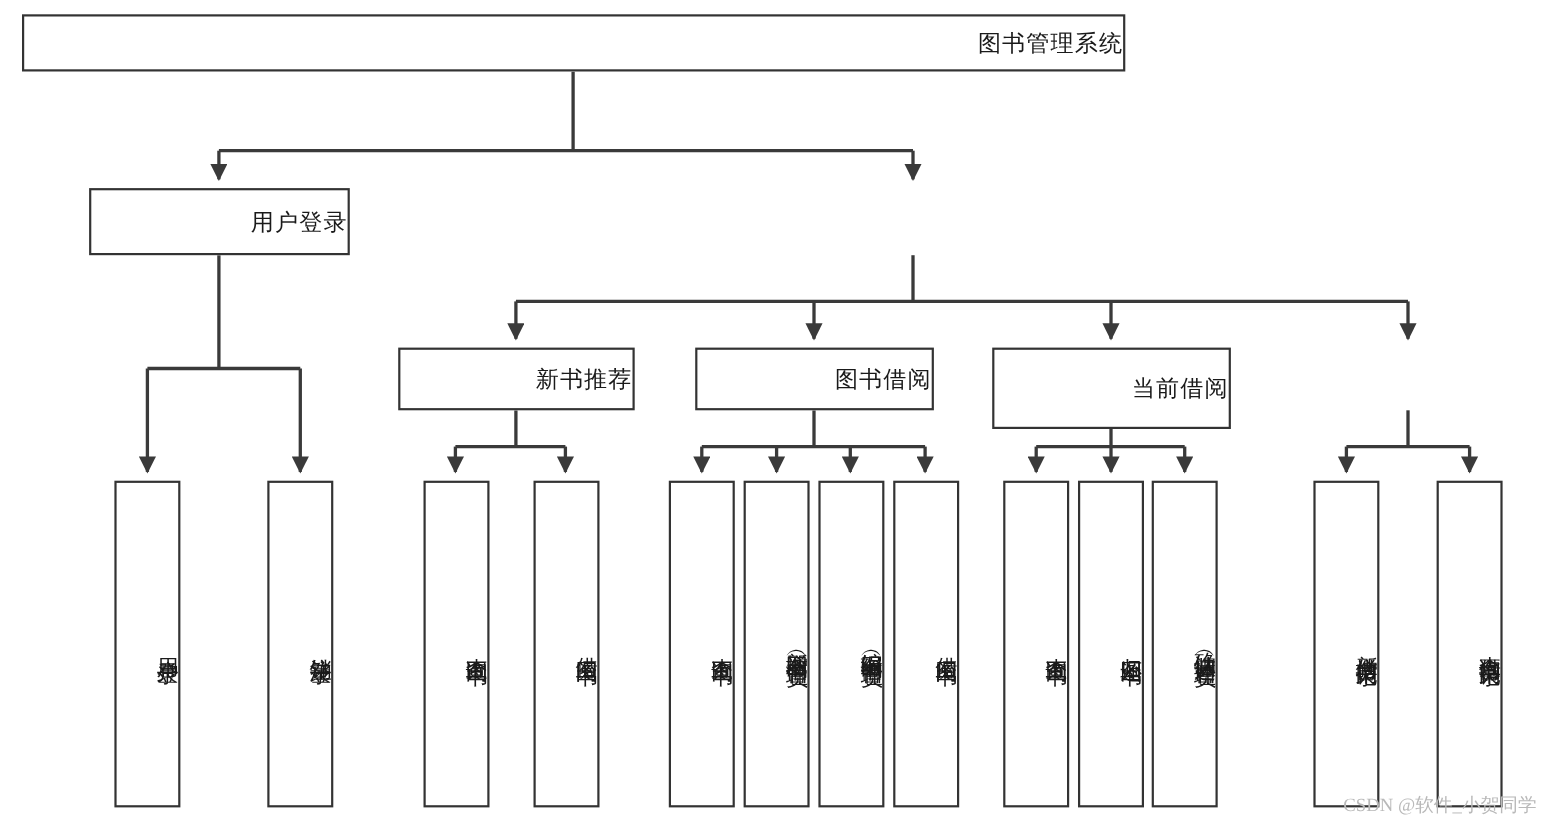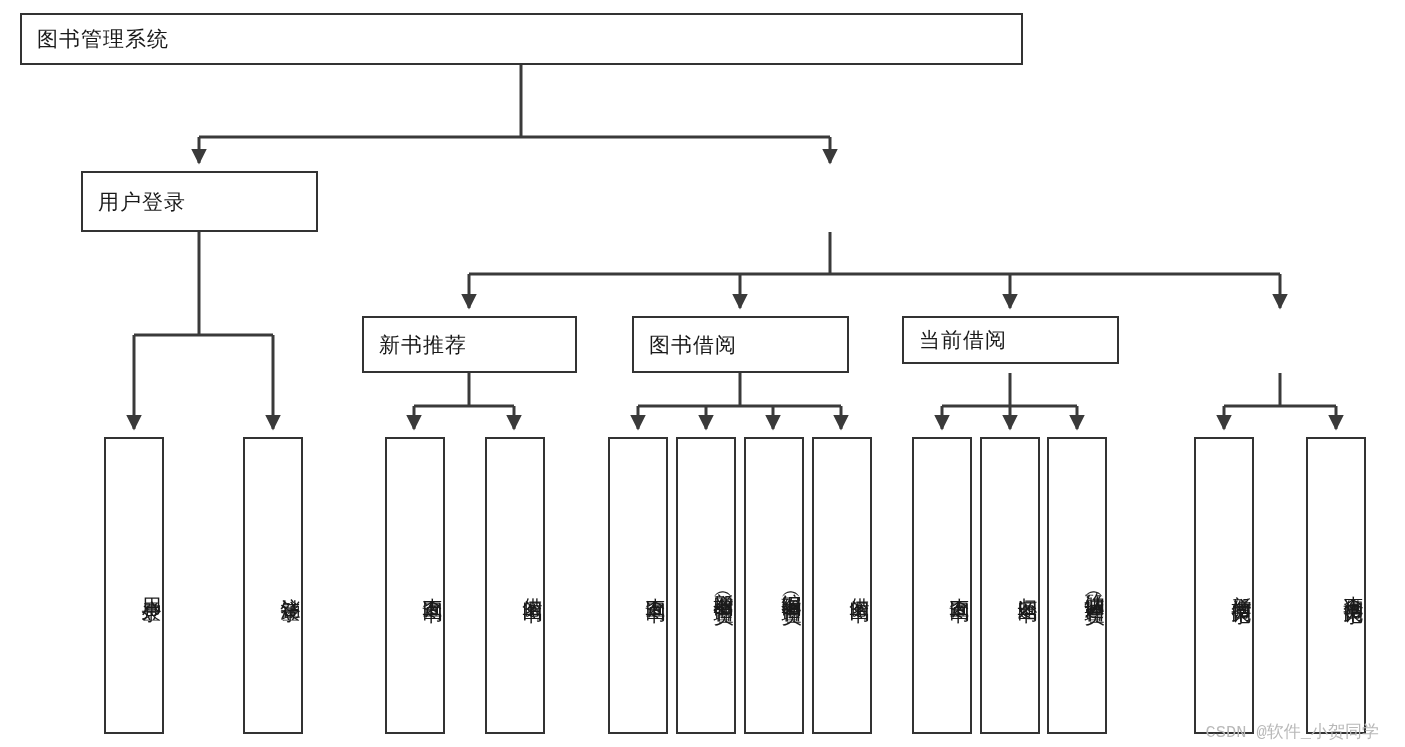"图书管理系统" .node { justify-content: flex-start -> flex-end }
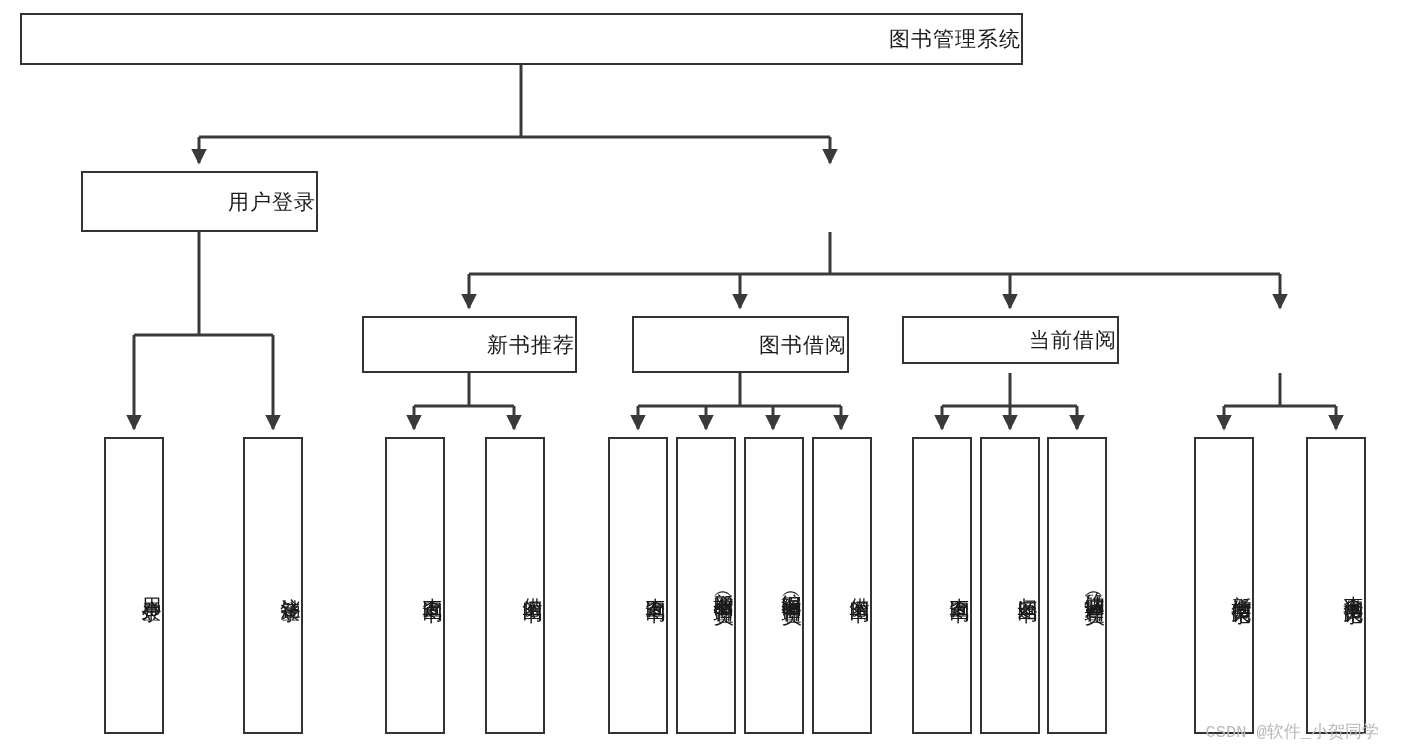"当前借阅" div.node { height: 48px -> 74px }
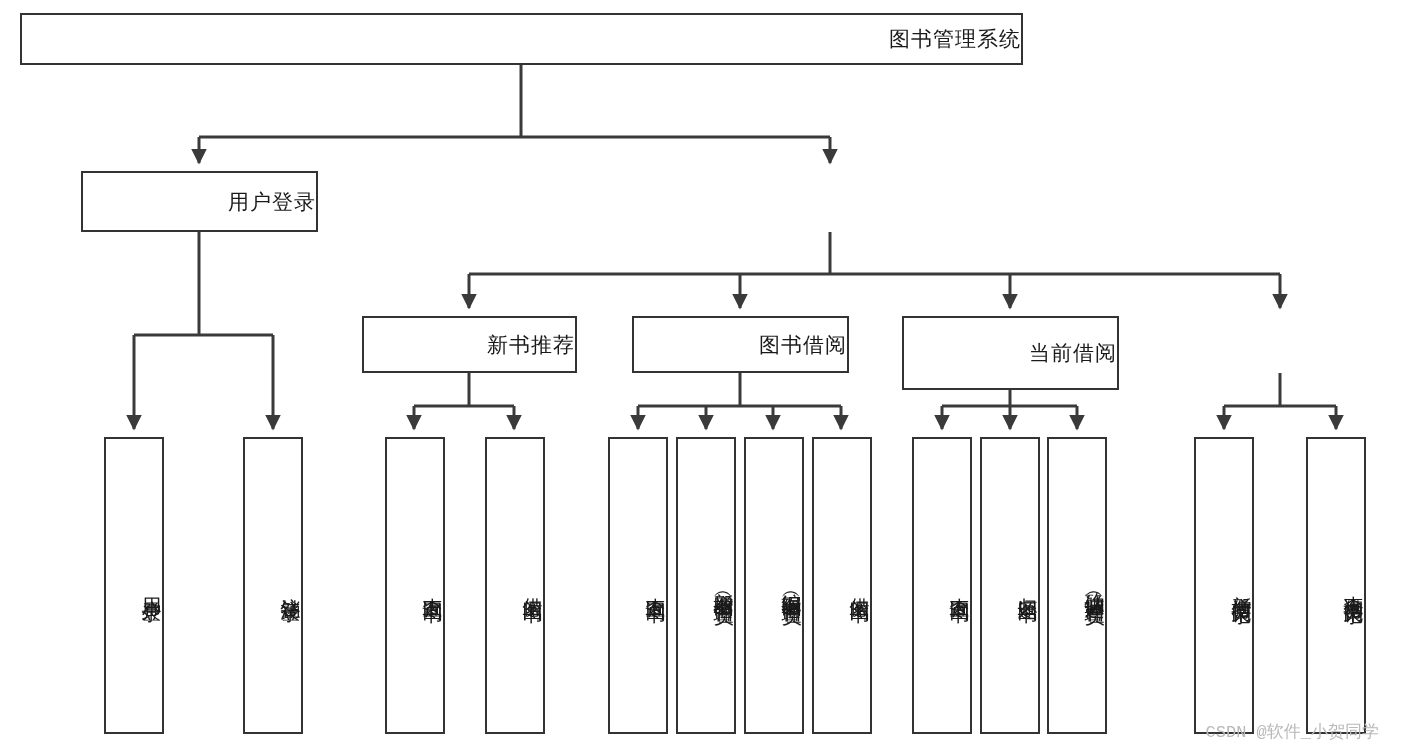"CSDN @软件_小贺同学" #watermark { font-family: Liberation Mono, monospace -> Liberation Serif, serif; right: 26px -> 8px }
